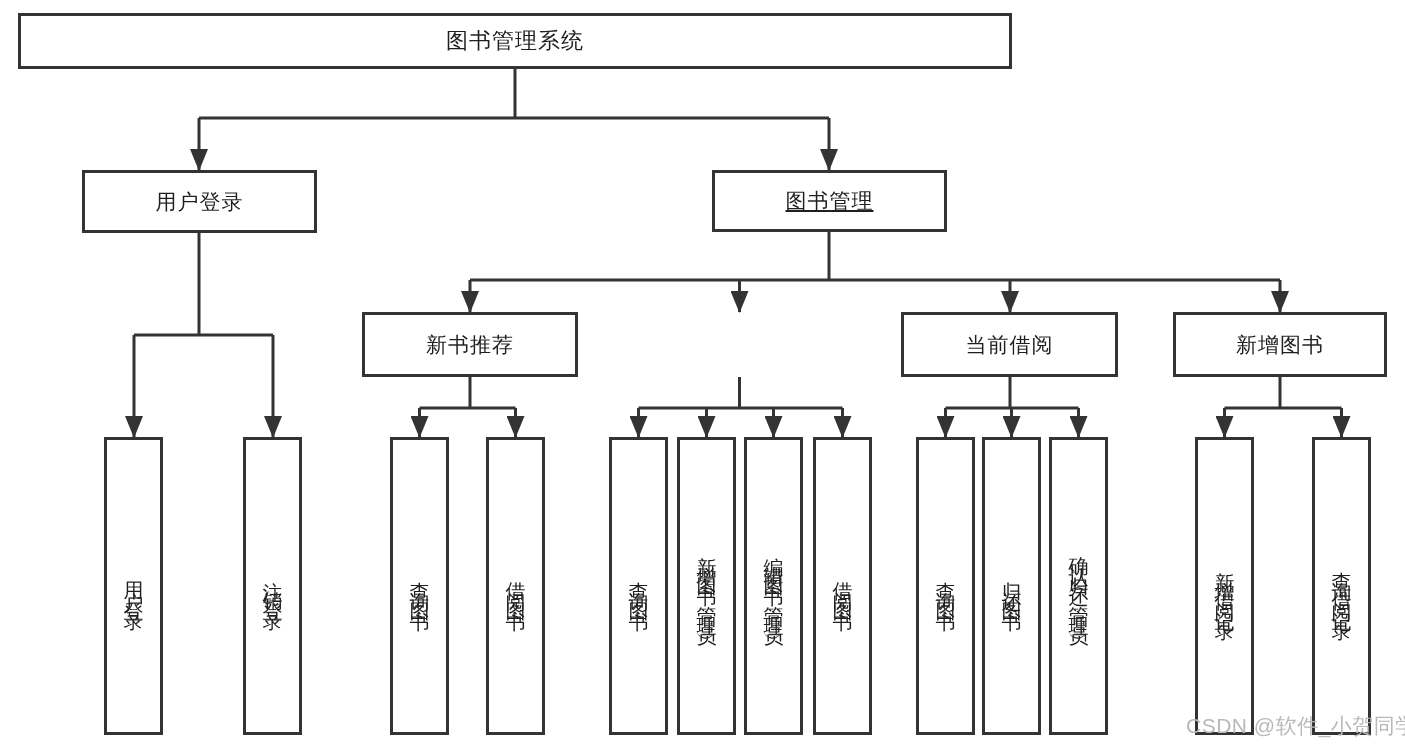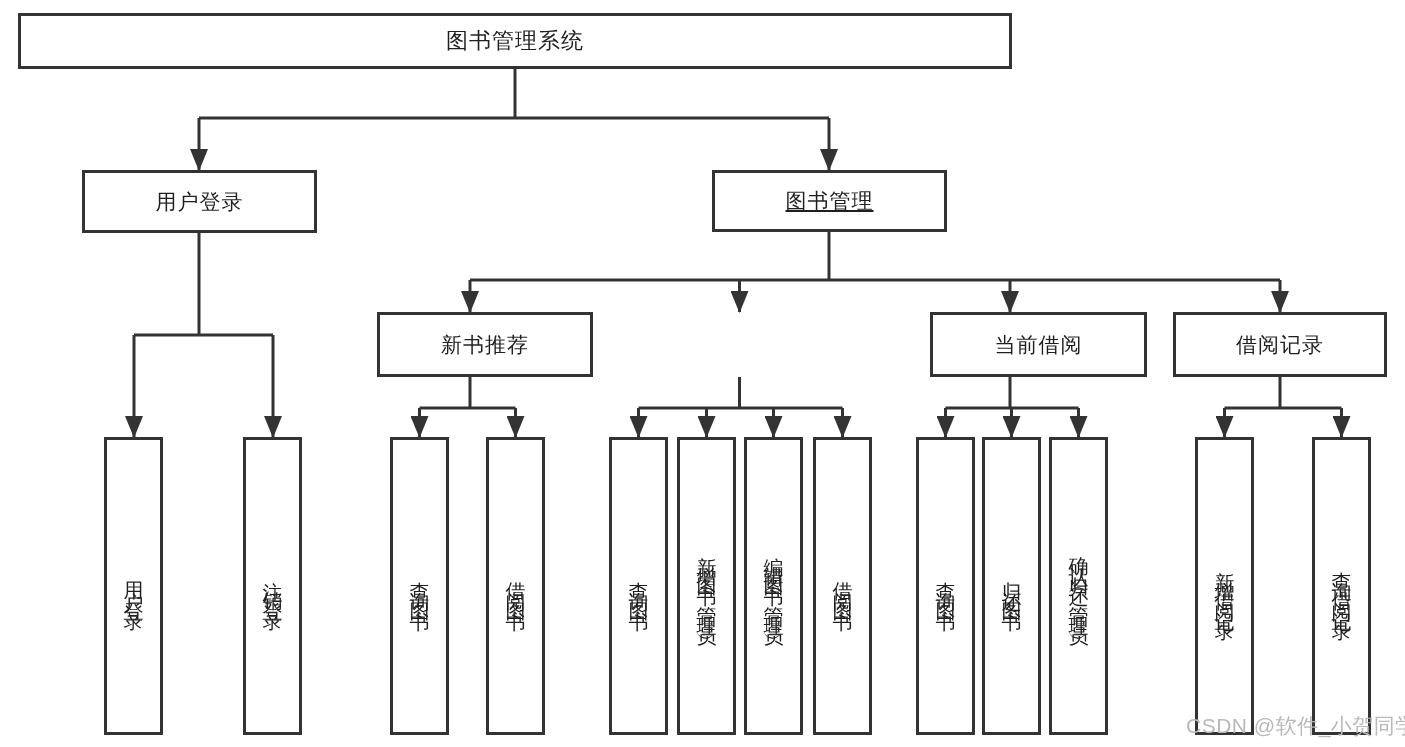"新书推荐" div.node { left: 377px -> 362px }
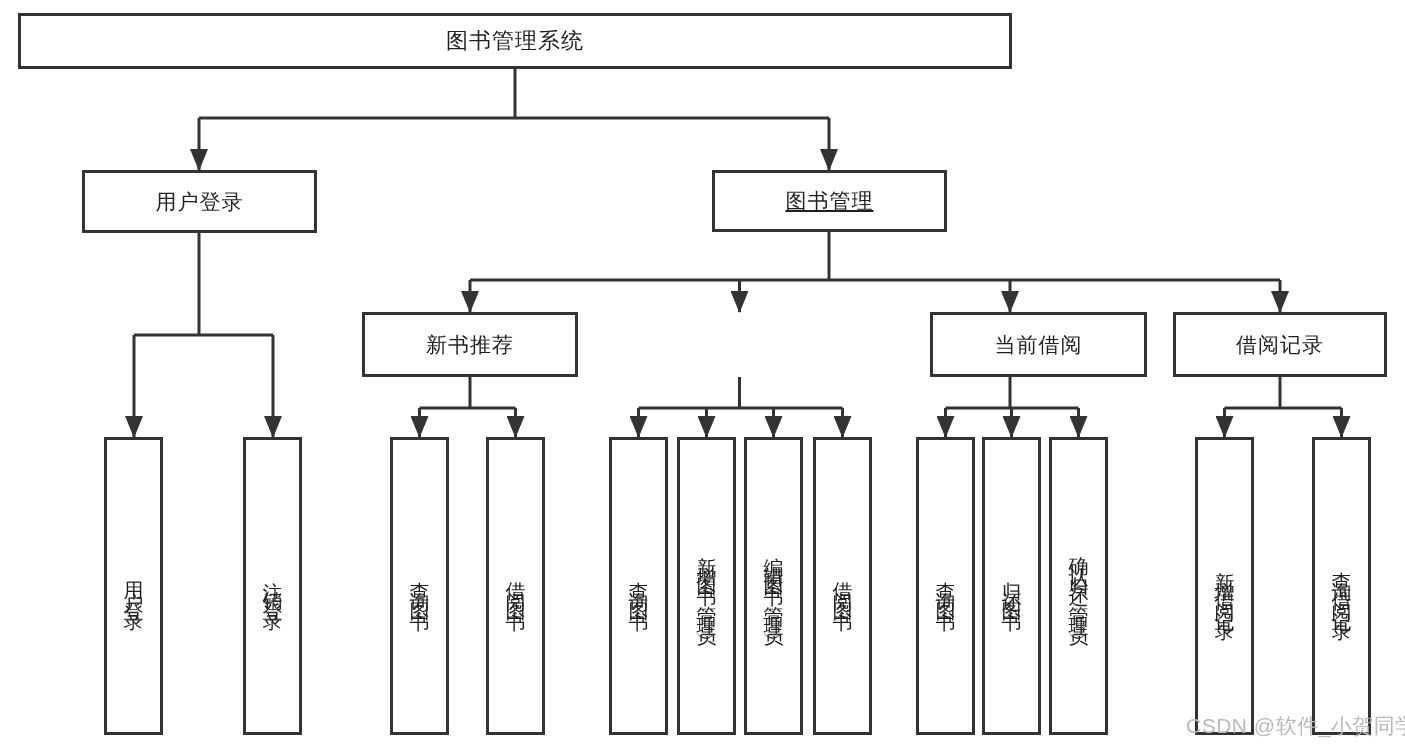"当前借阅" div.node { left: 930px -> 901px }
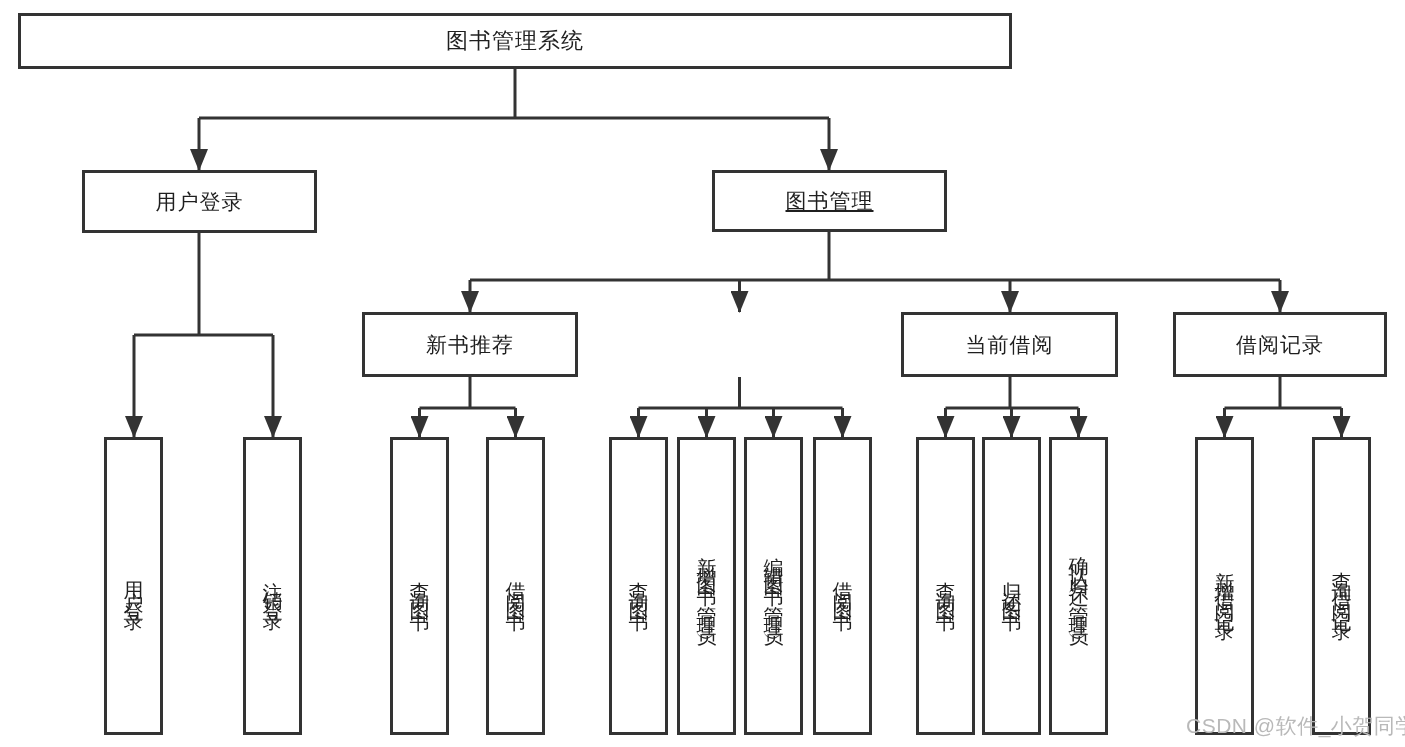"借阅记录" div.node { text: 借阅记录 -> 新增图书 }
